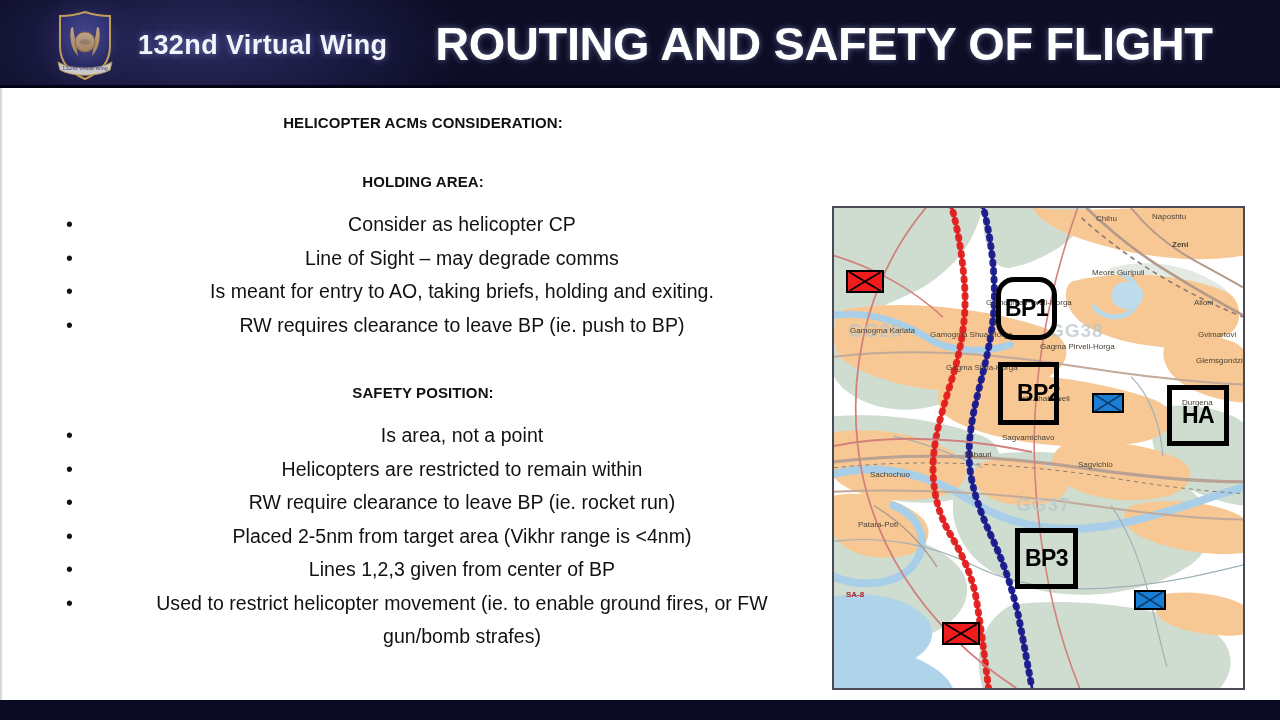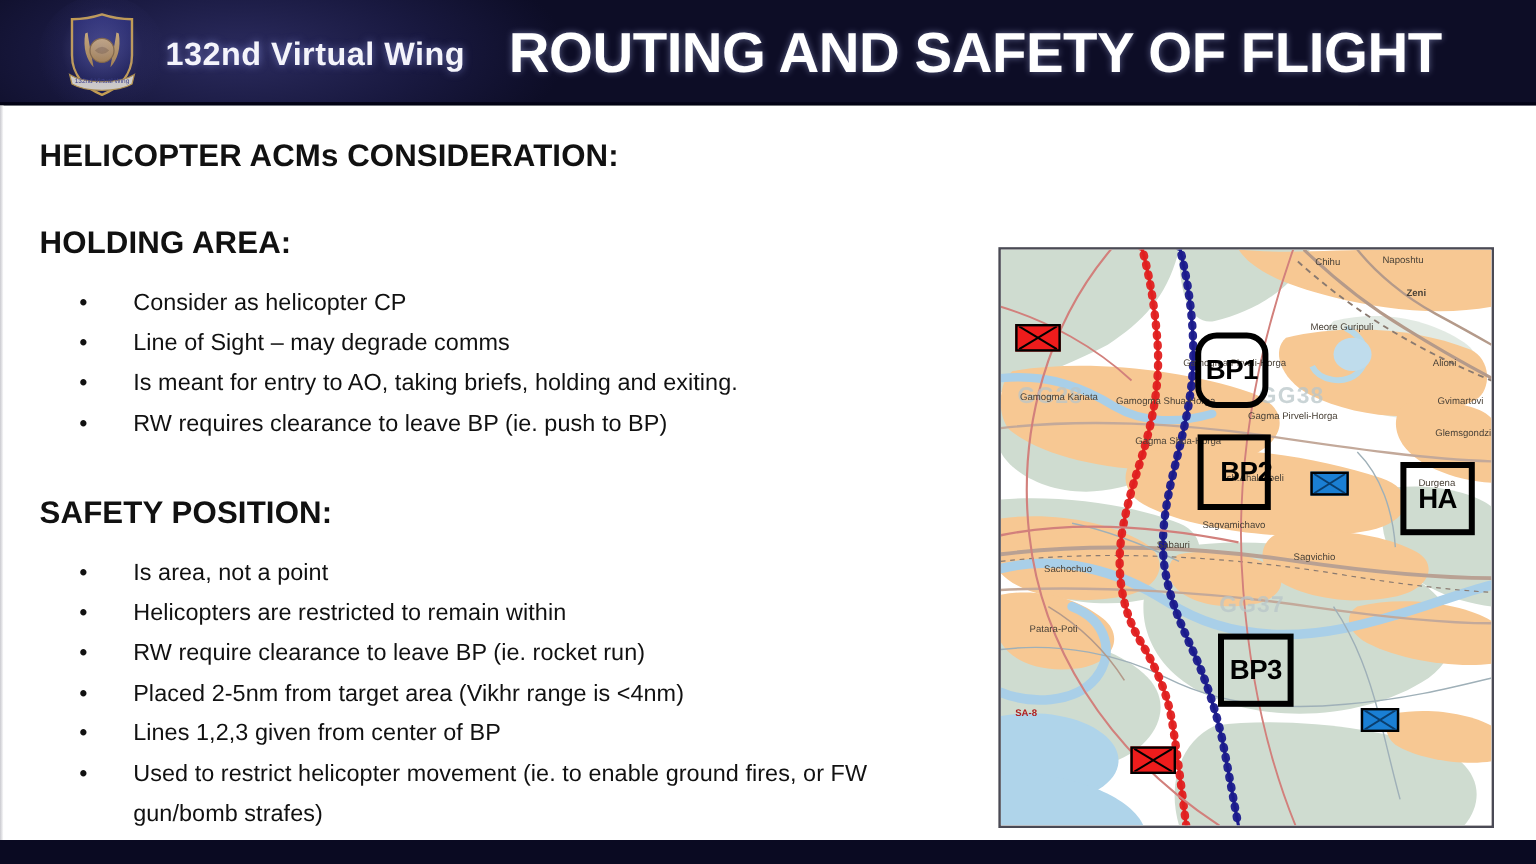"132nd Virtual Wing" #slide { text-align: none -> center }
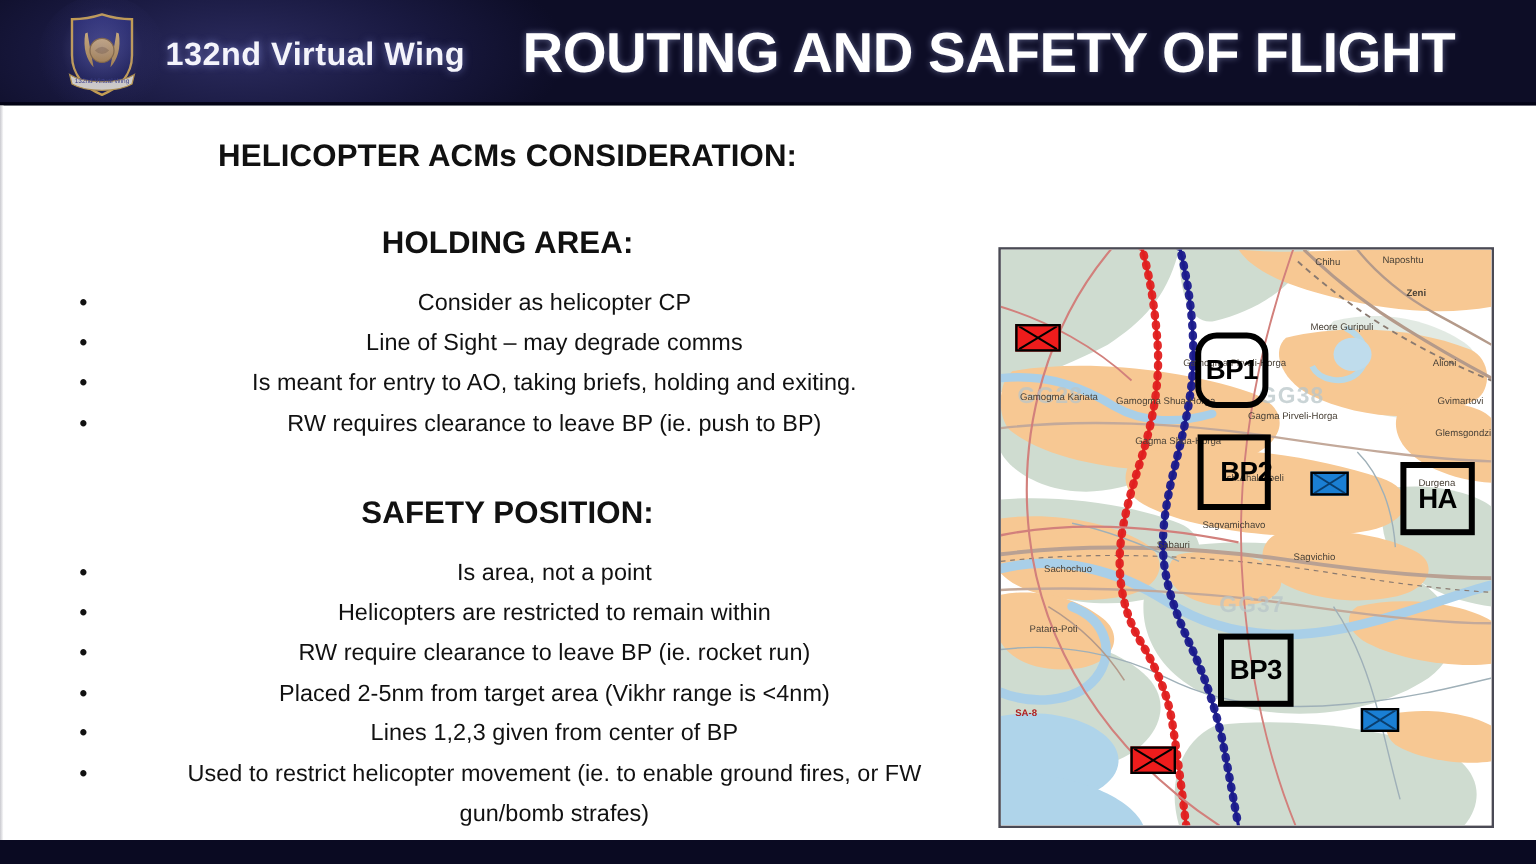"HELICOPTER ACMs CONSIDERATION:" h1.sec-head { font-size: 26px -> 15px }
